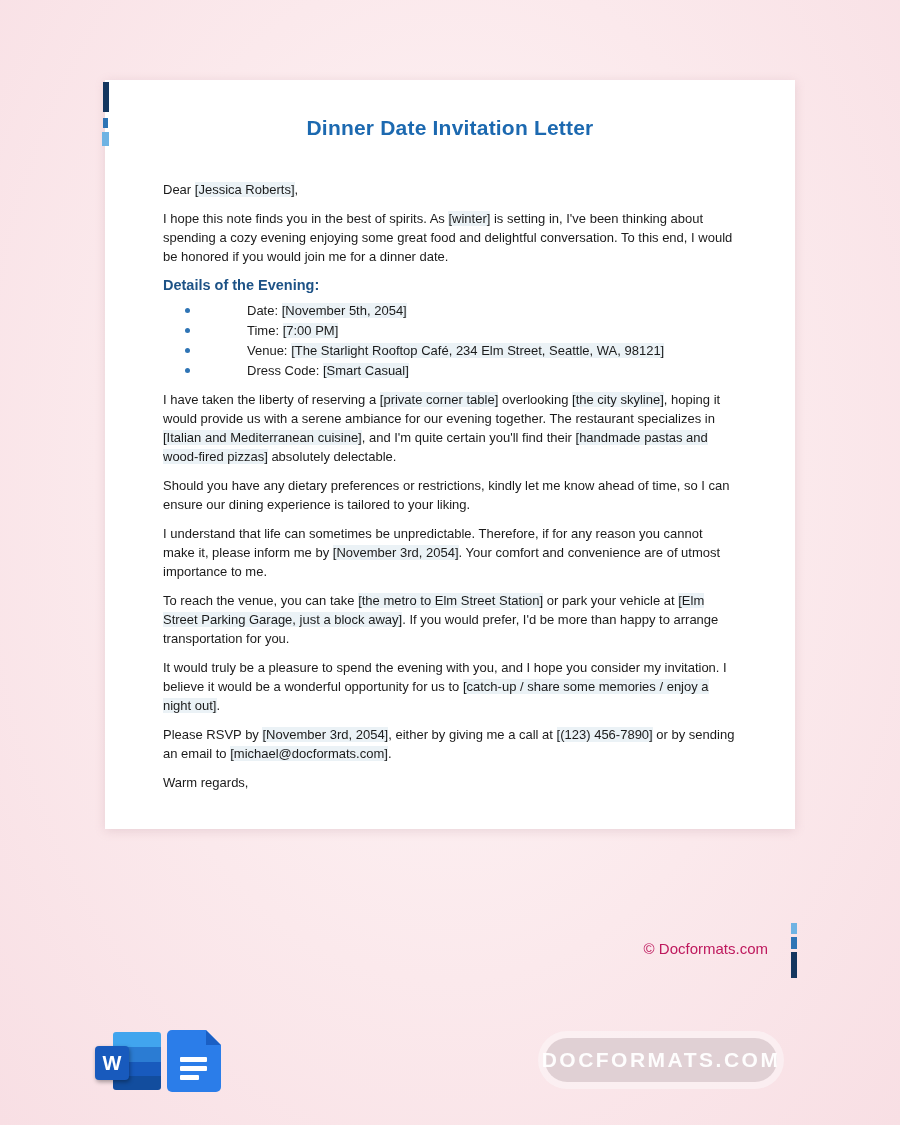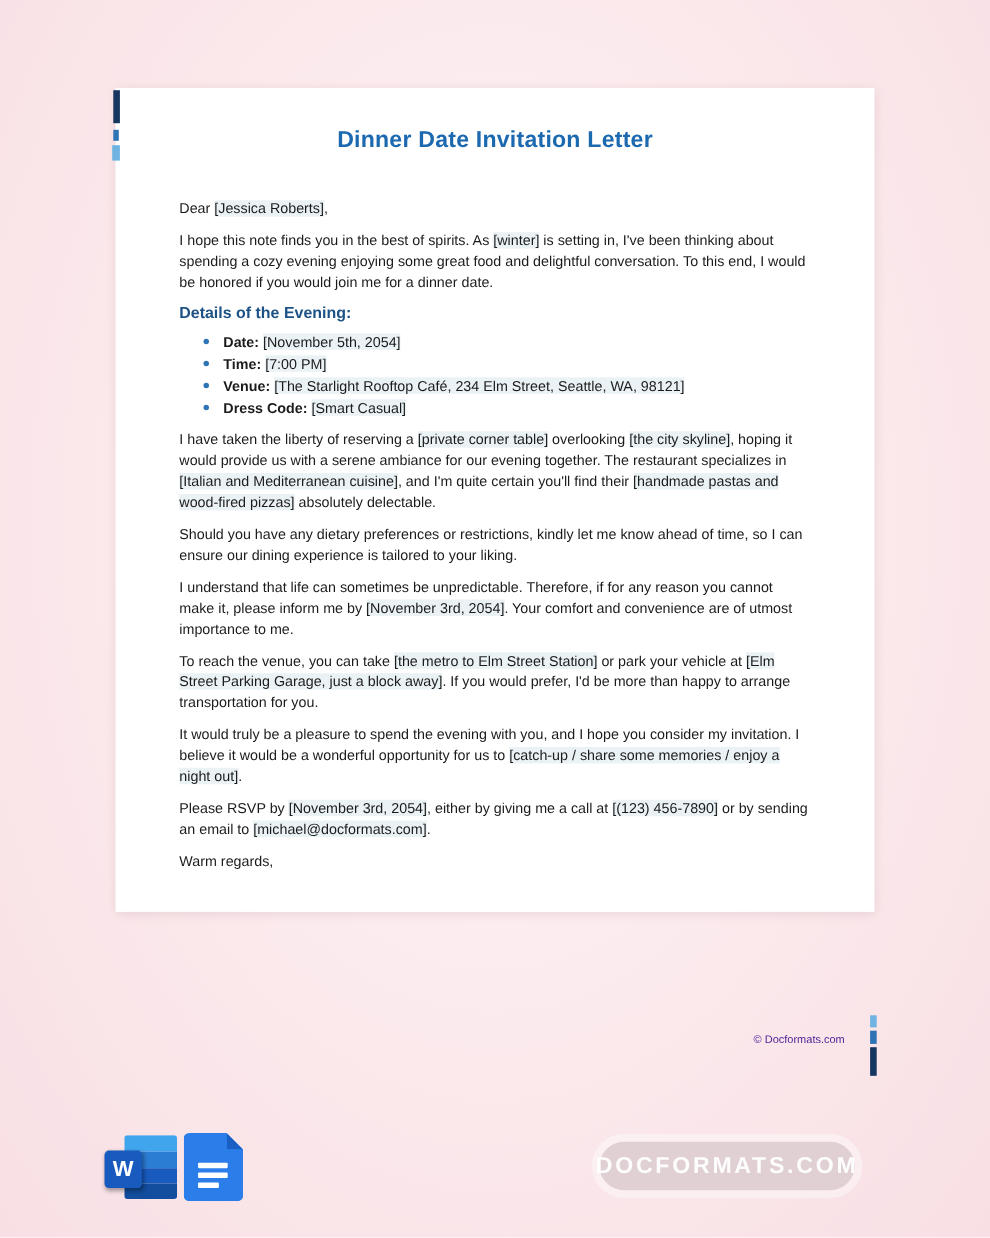"Date:" .b { font-weight: bold -> normal; margin-left: none -> 44px }
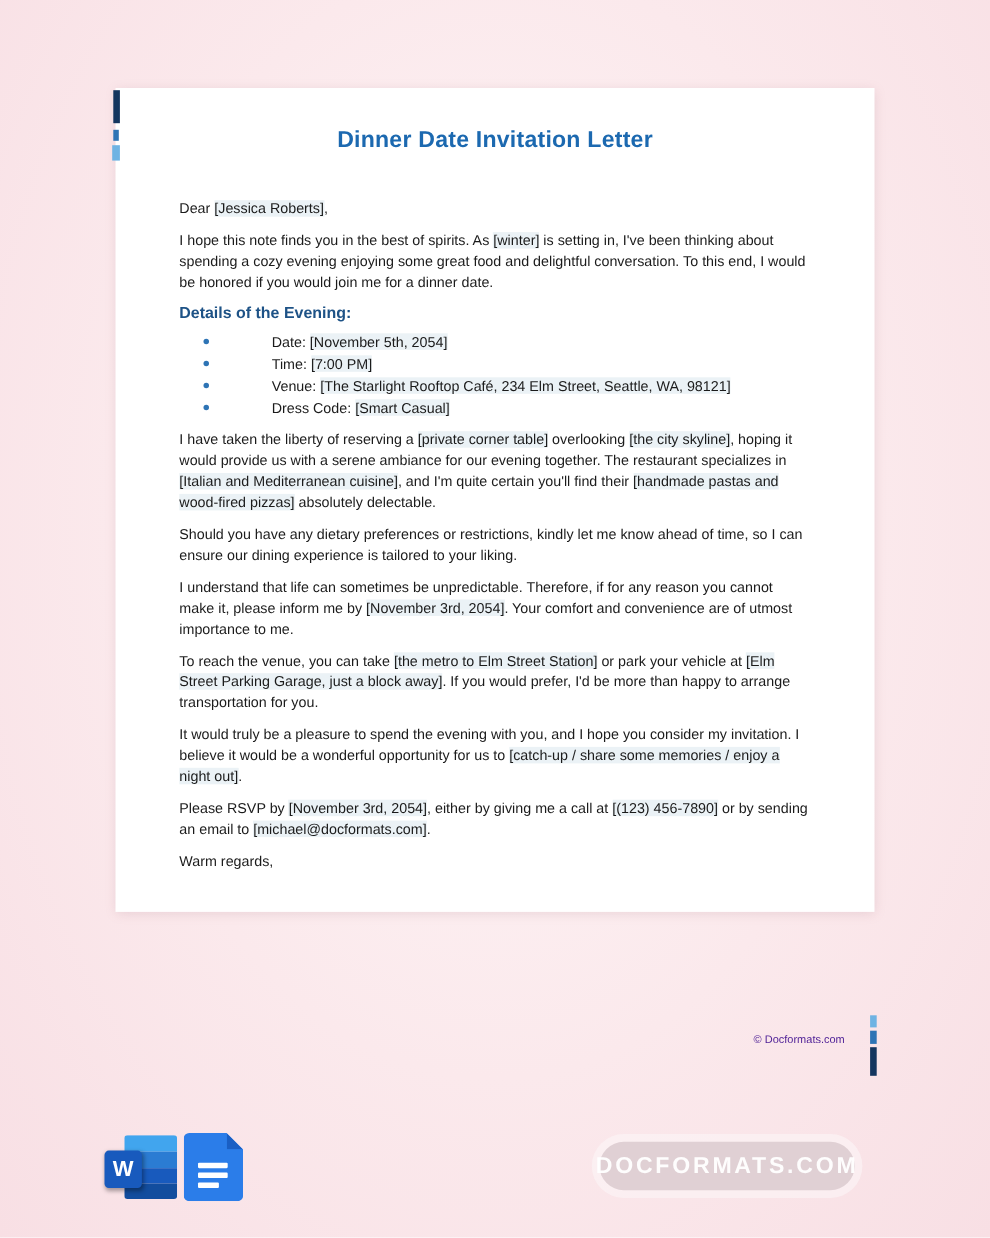"© Docformats.com" .page-footer { color: #4c1d95 -> #be185d; font-size: 10px -> 15px }
